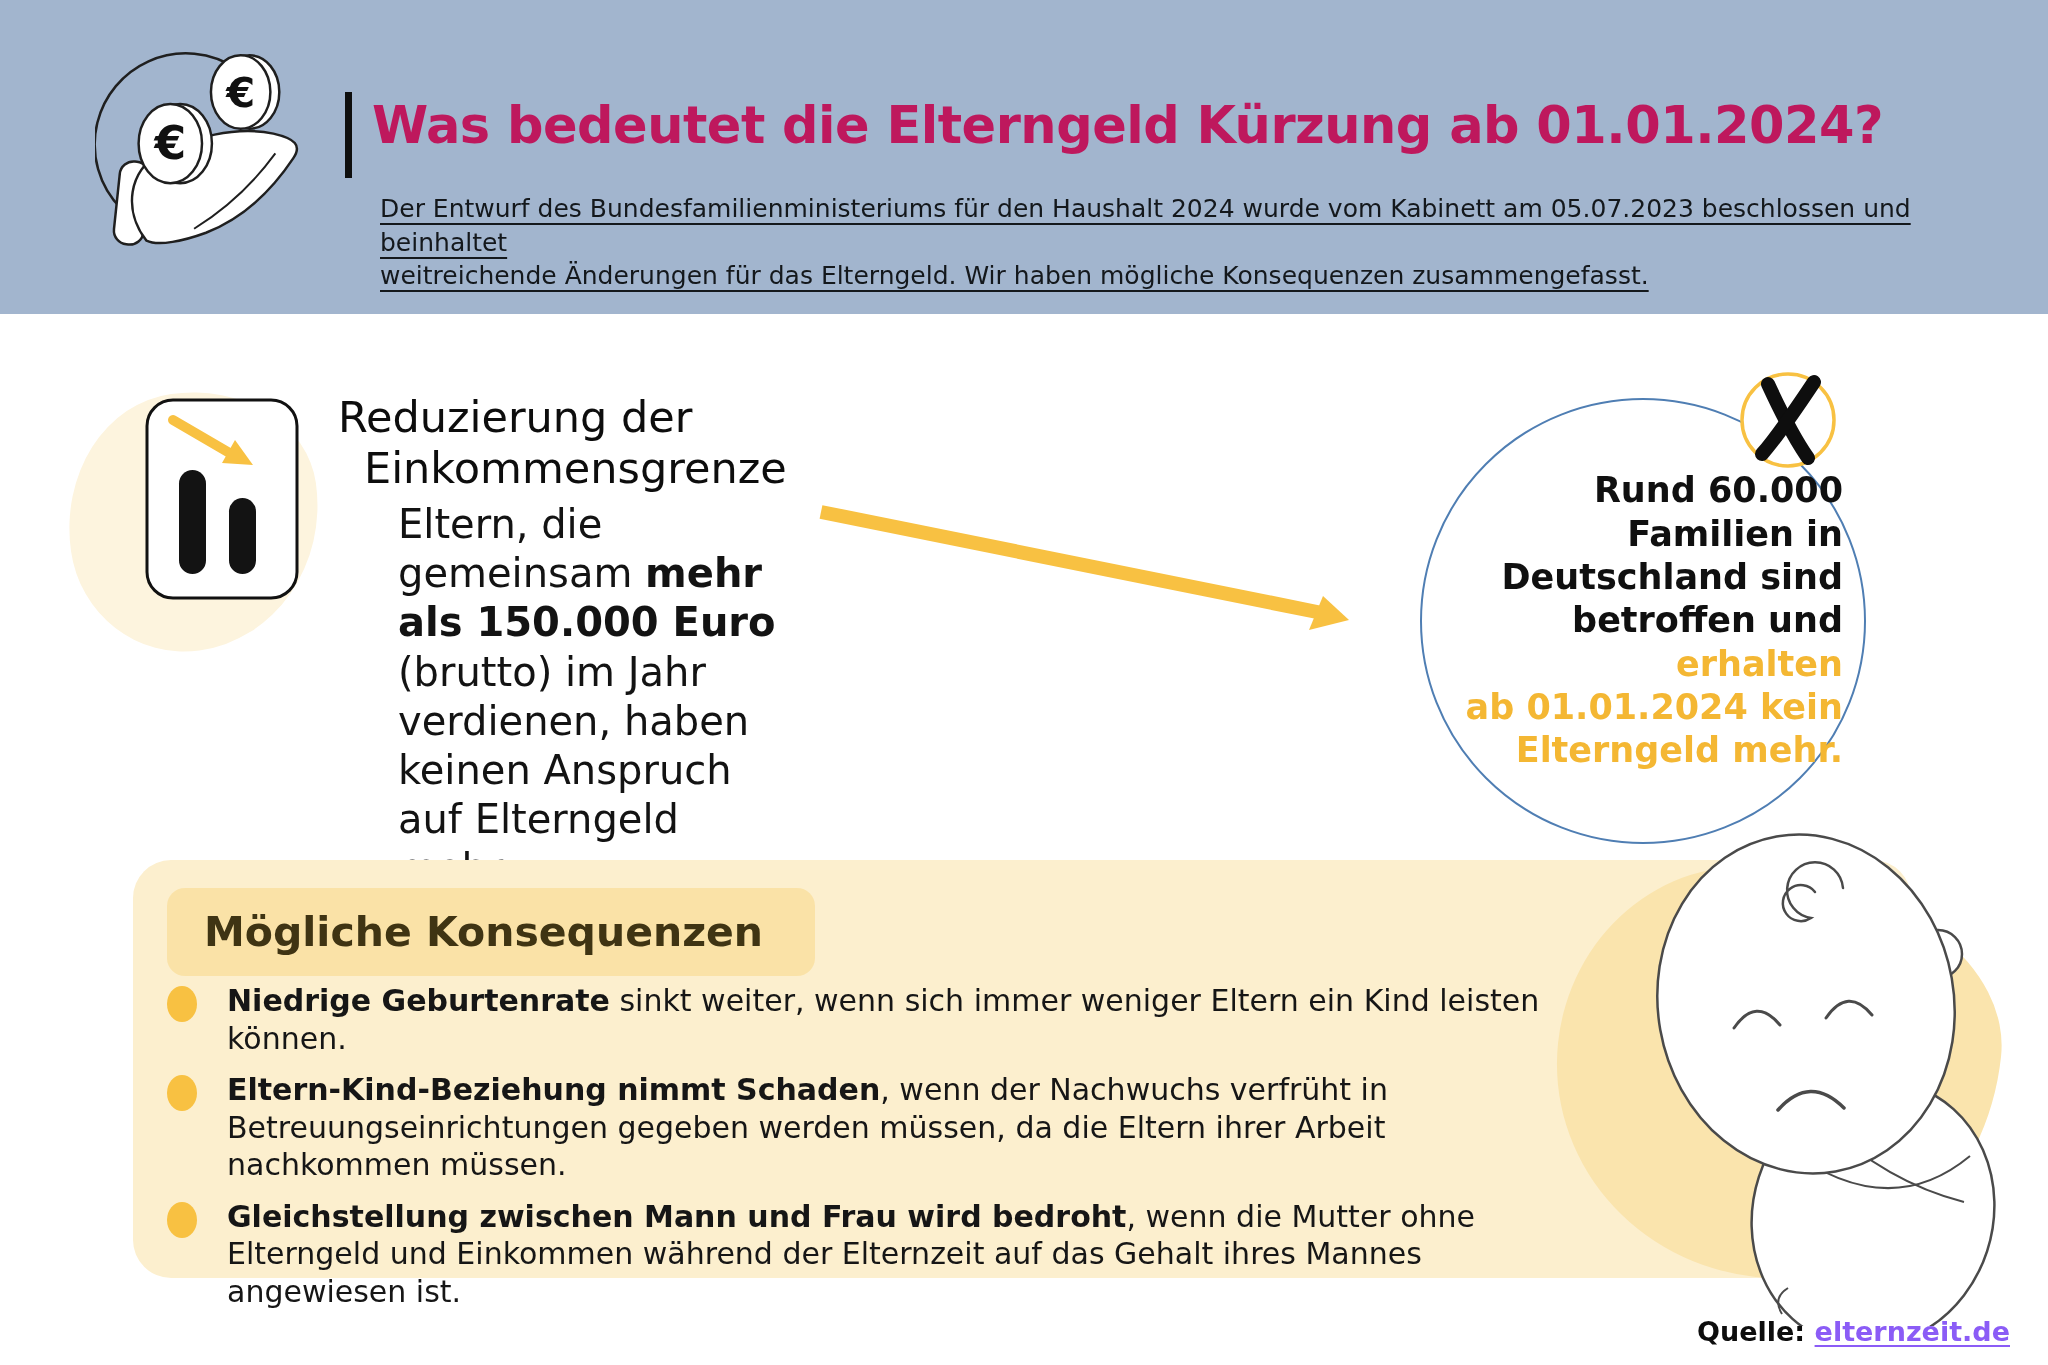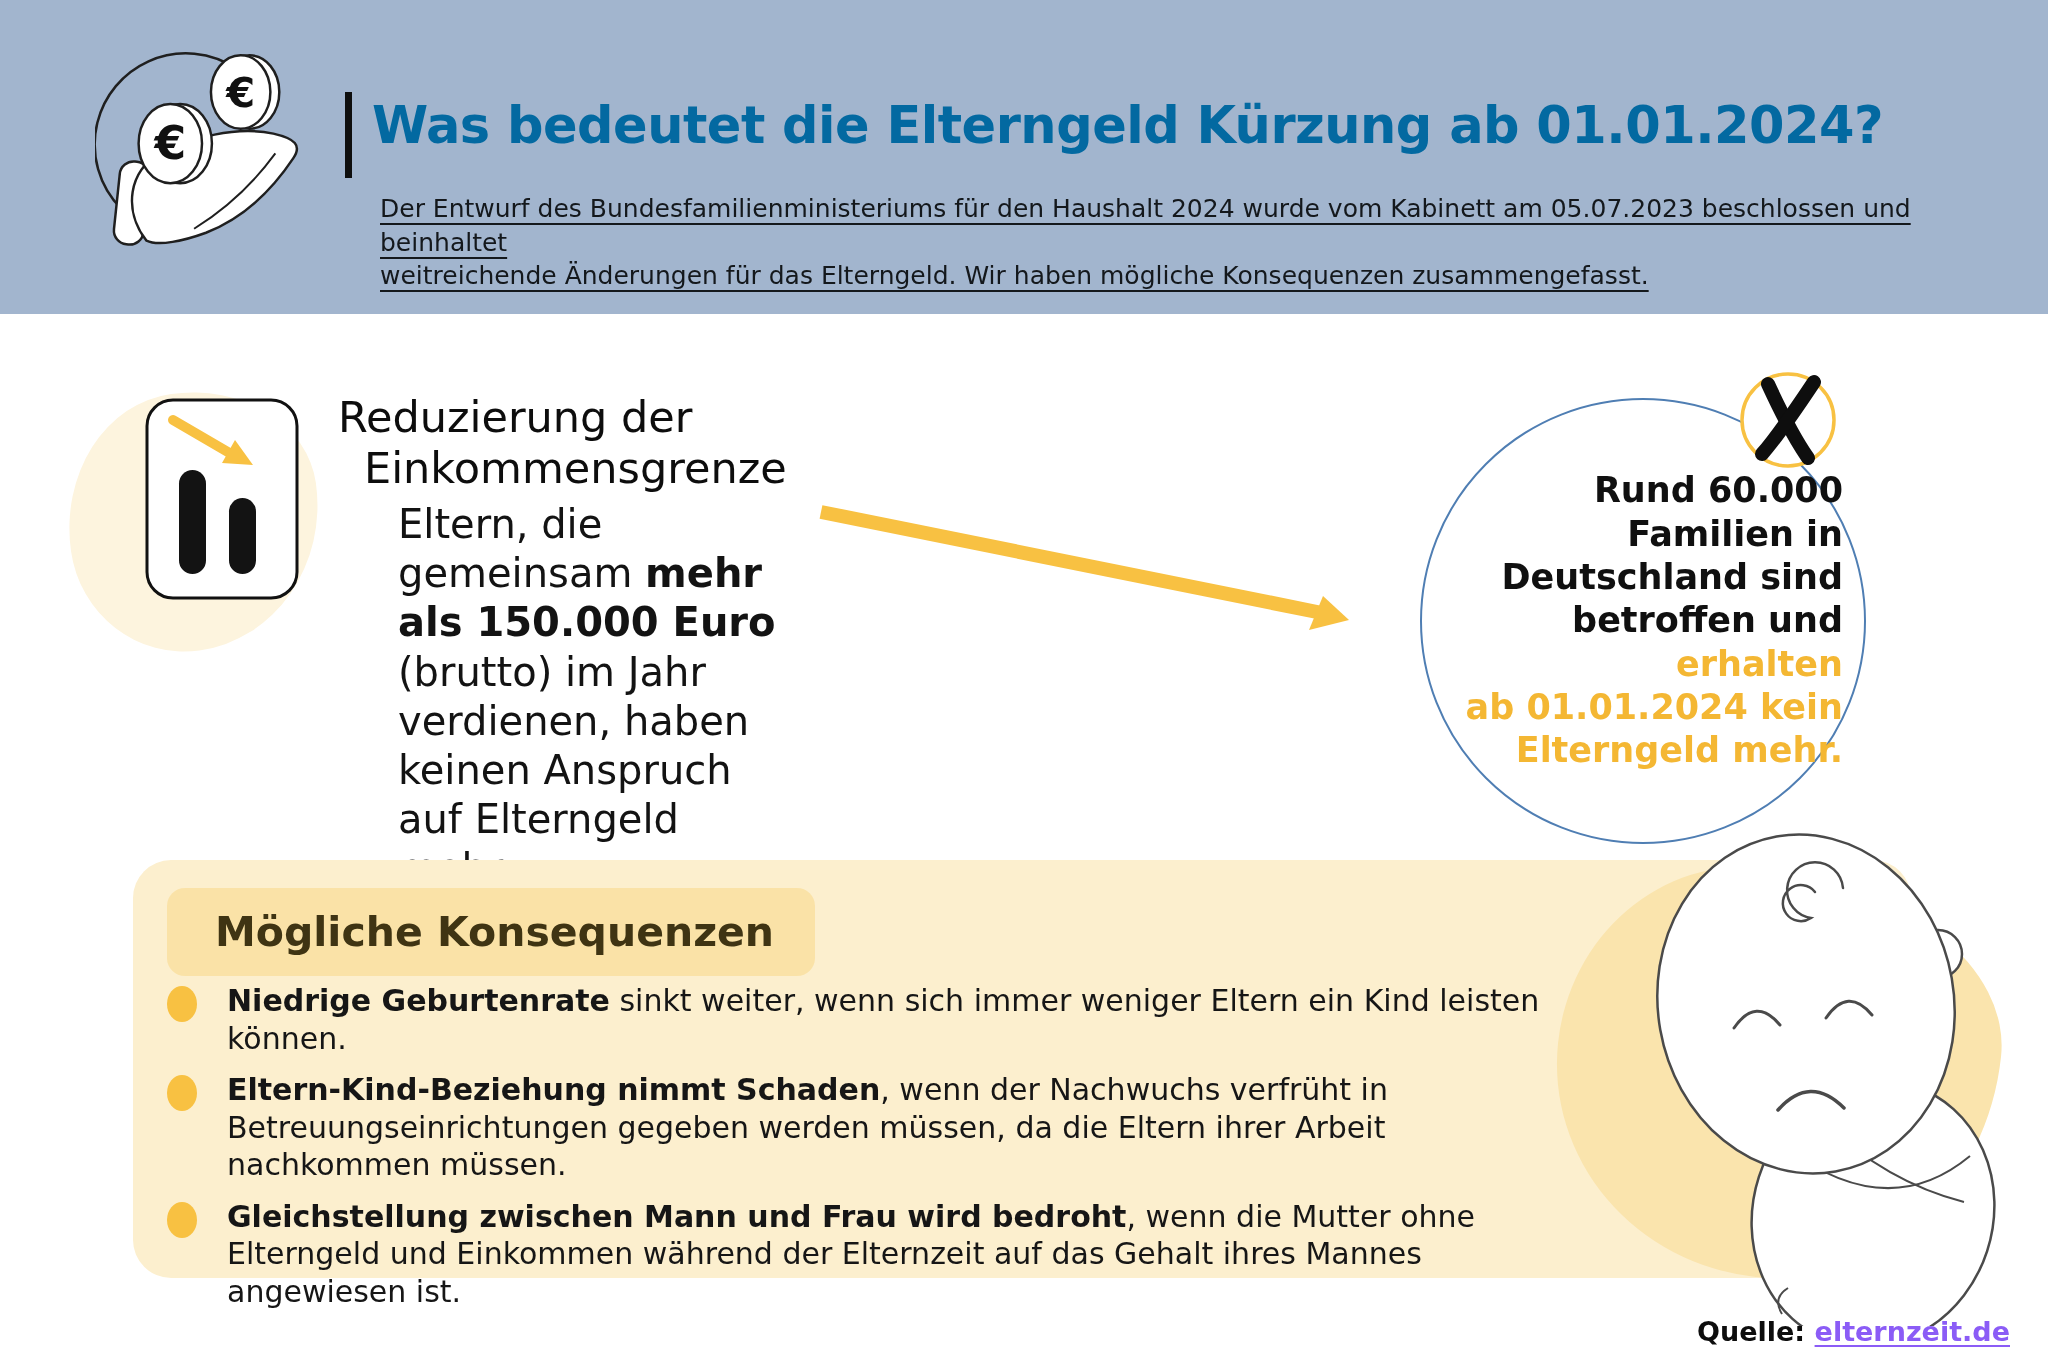"Was bedeutet die Elterngeld Kürzung" .title { color: #0369a1 -> #be185d }
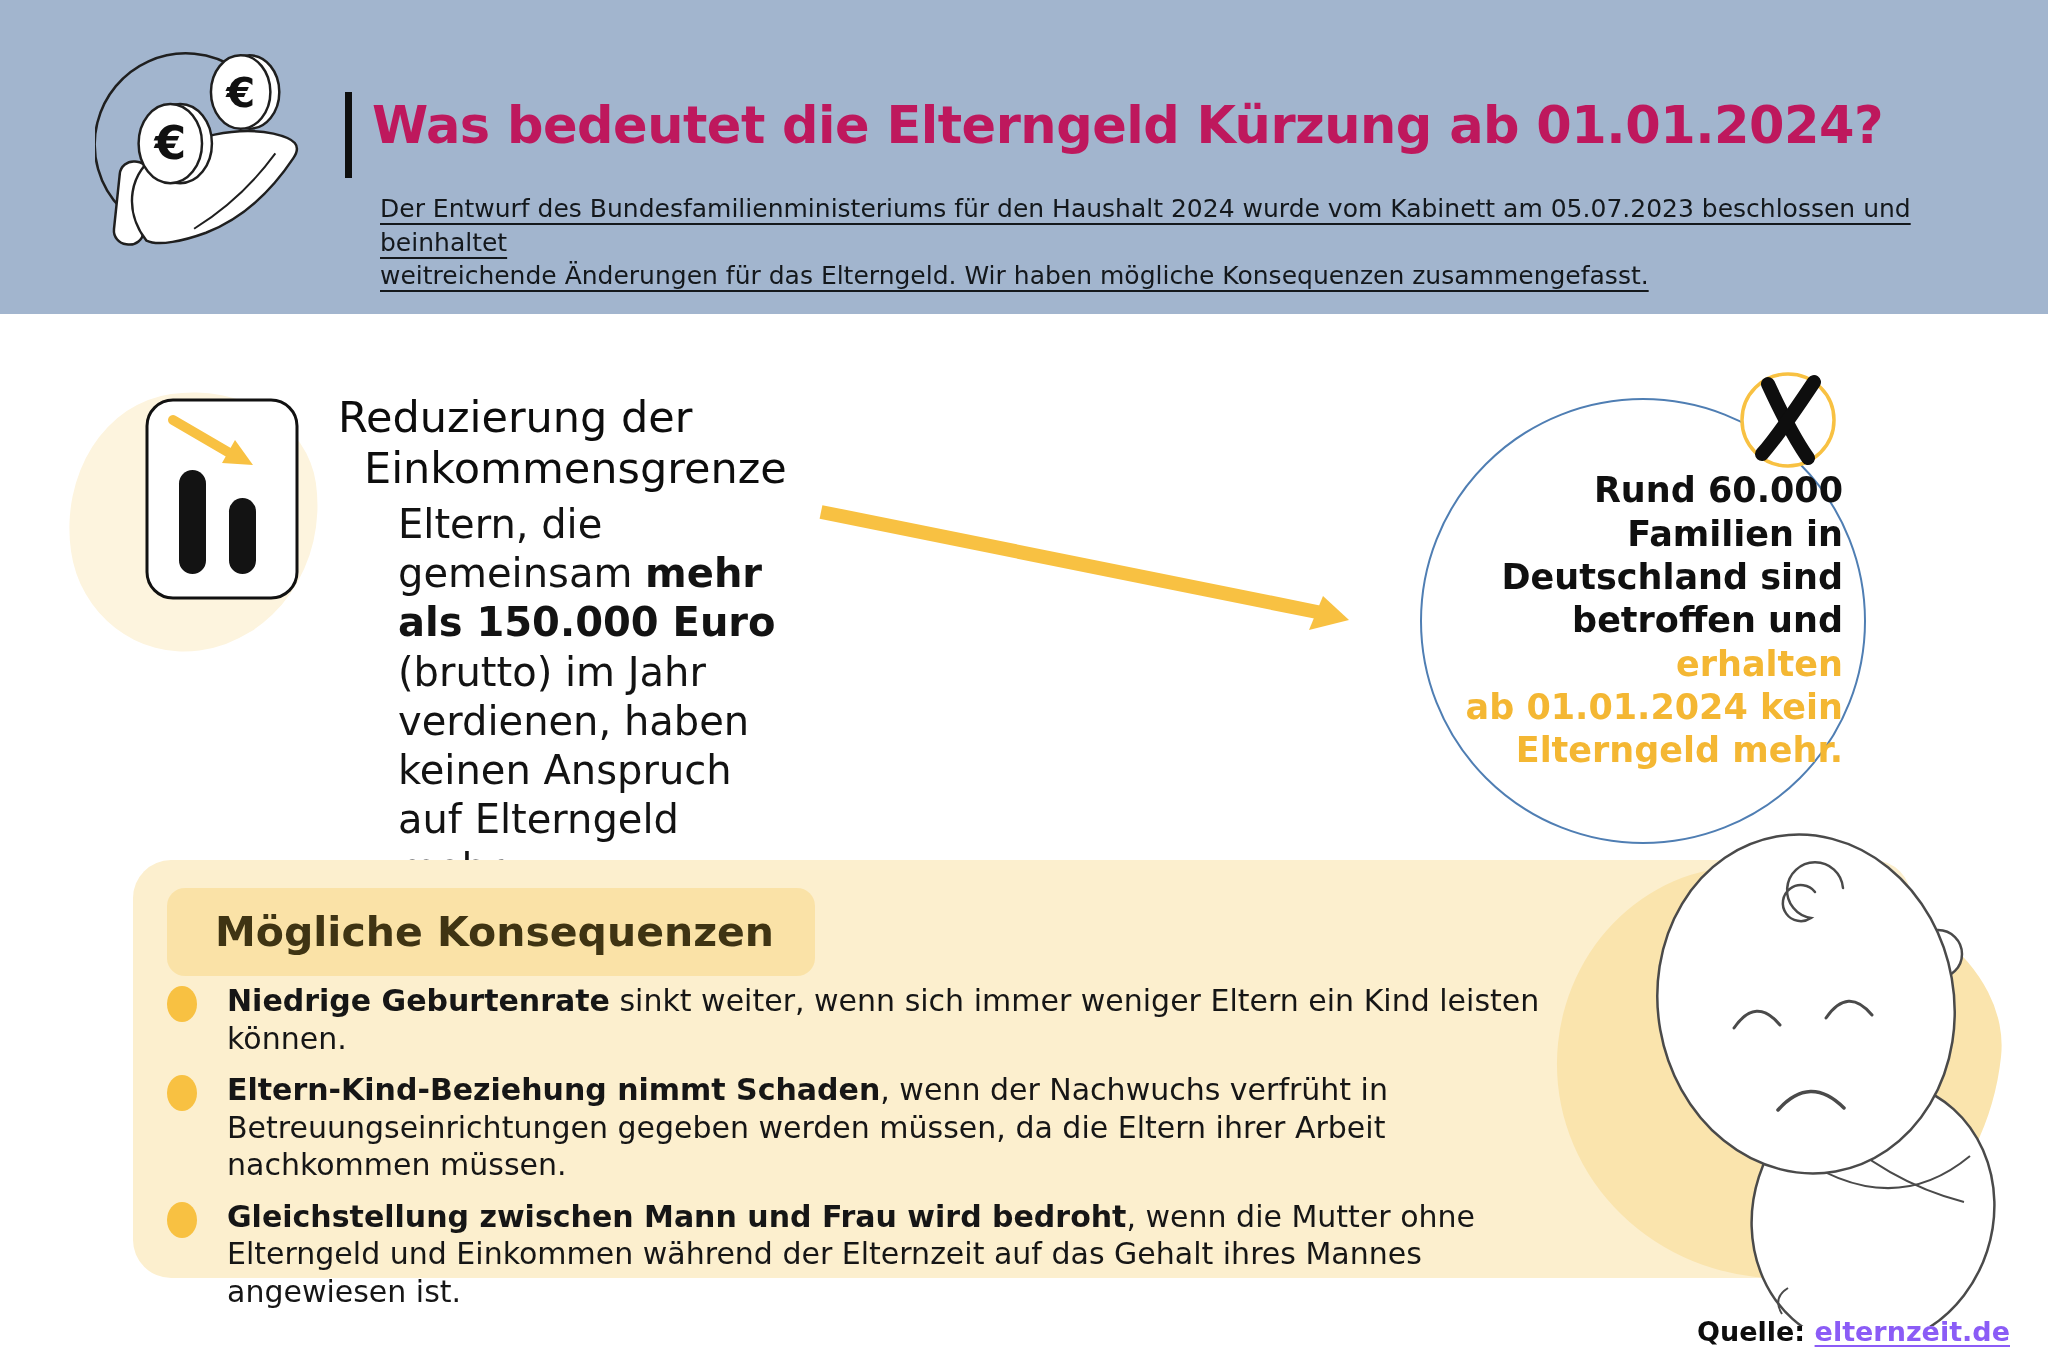"Mögliche Konsequenzen" .conseq-chip { padding-left: 48px -> 37px }
